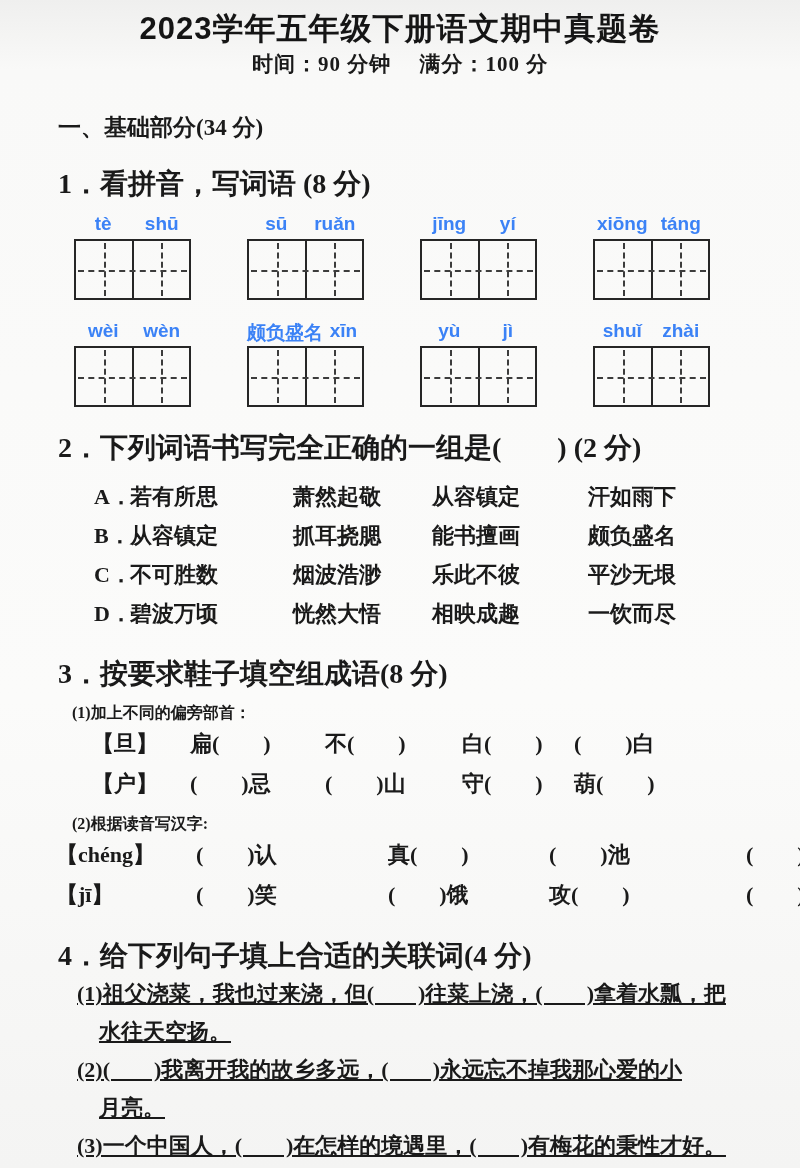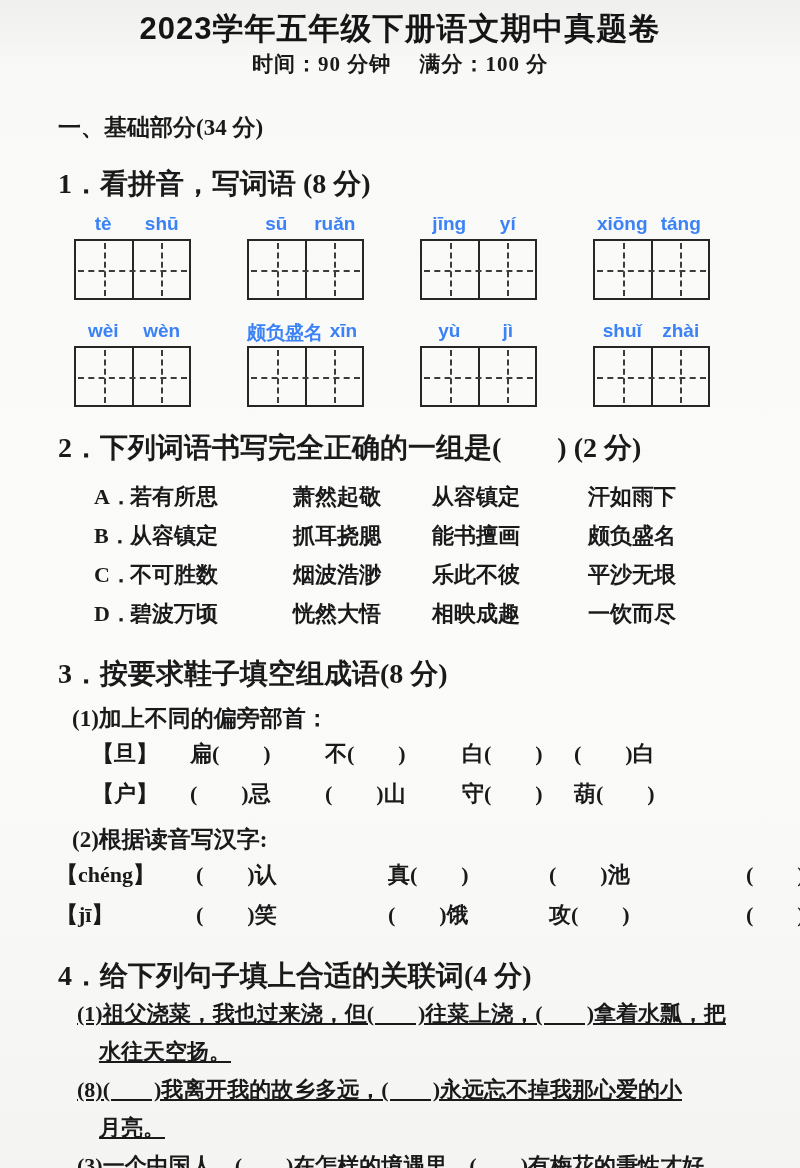"(1)加上不同的偏旁部首：" .sub-label { font-size: 23px -> 16px }
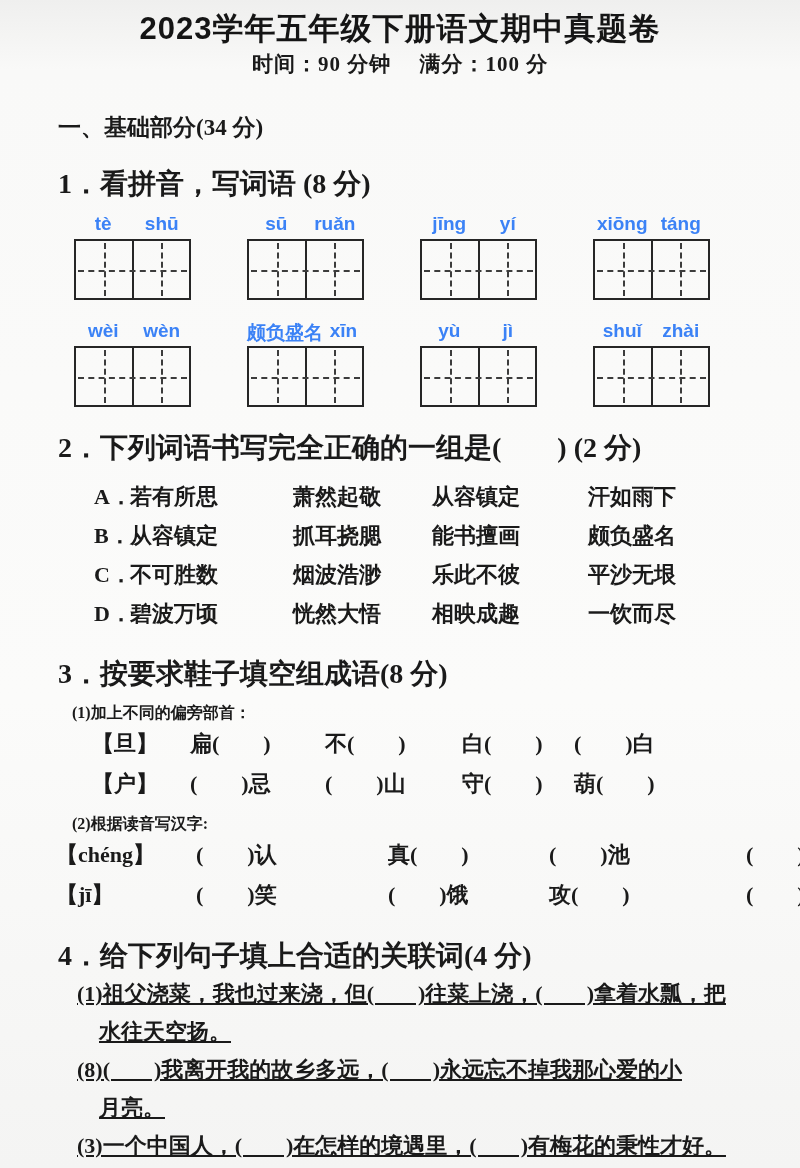"(8)( )我离开我的故乡多远，( )永远忘不掉我那心爱的小" div.q4-line1 { text: 8 -> 2 }
